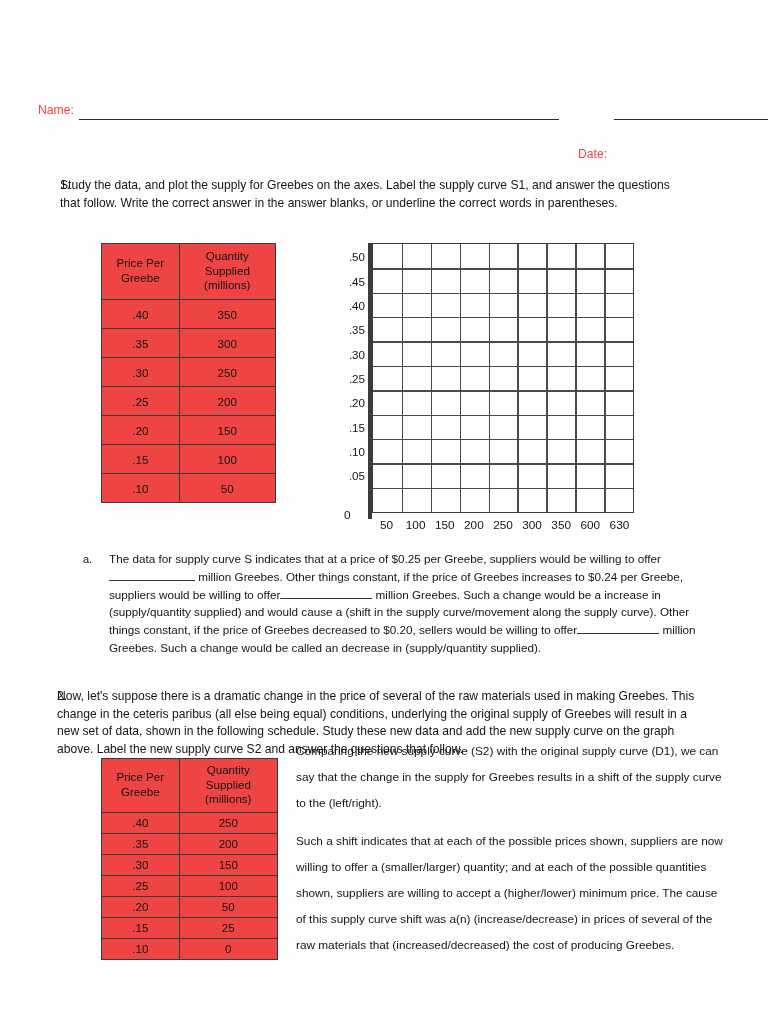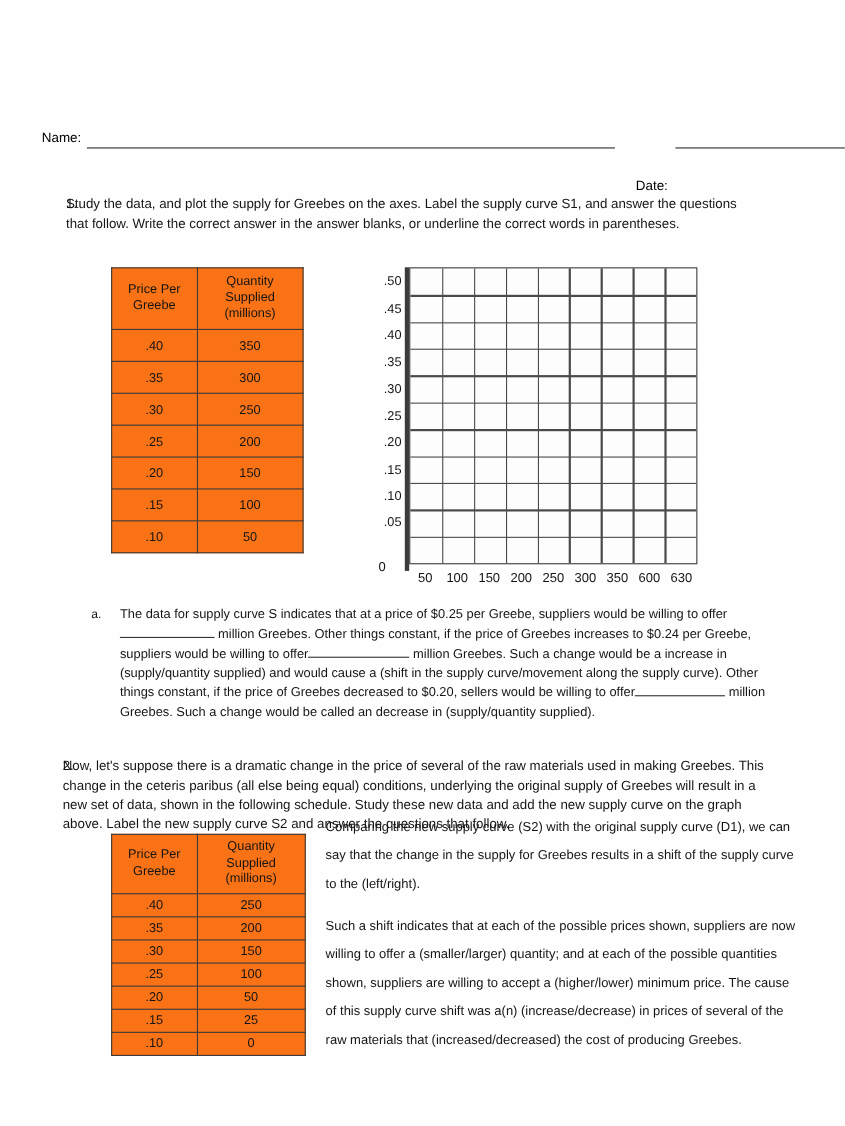"Name:" .nameline { color: #000000 -> #ef4444; top: 118px -> 103px }
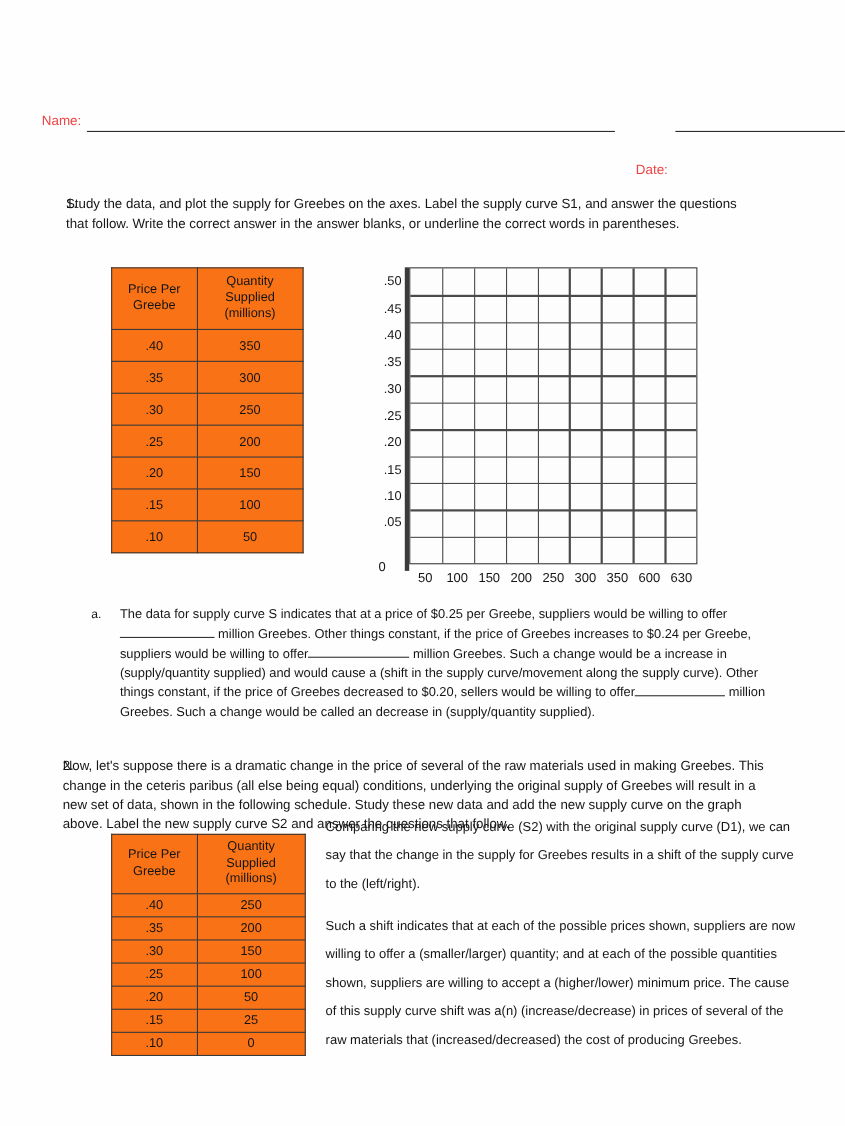"Price Per" table.data { background: #f97316 -> #ef4444 }
